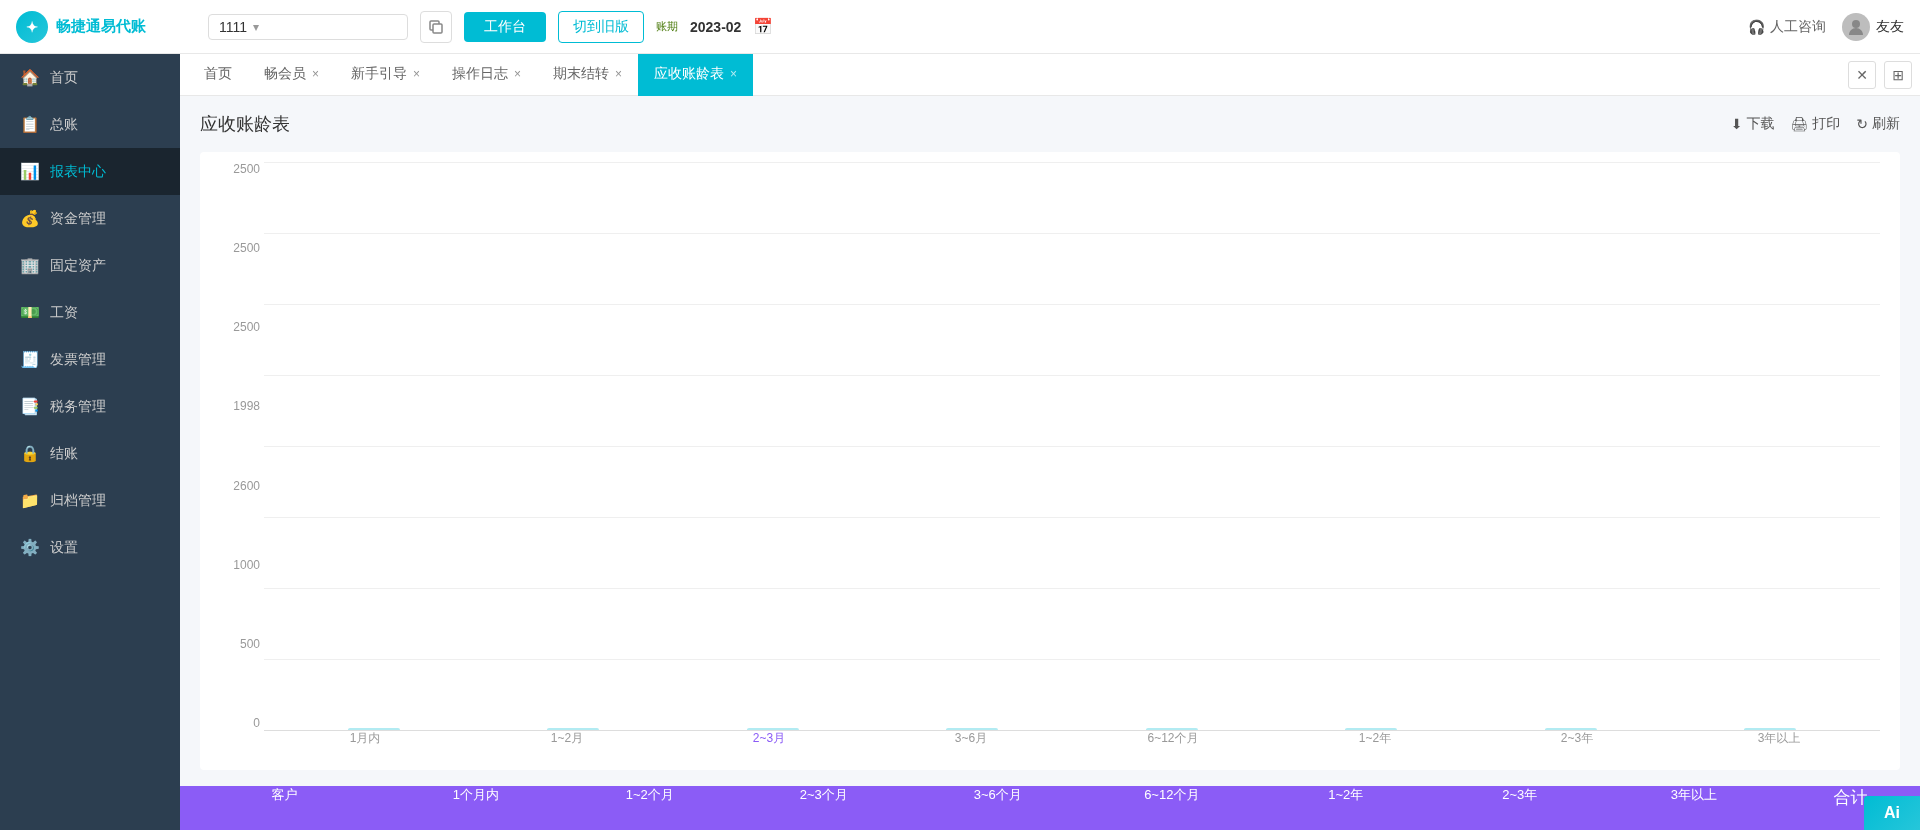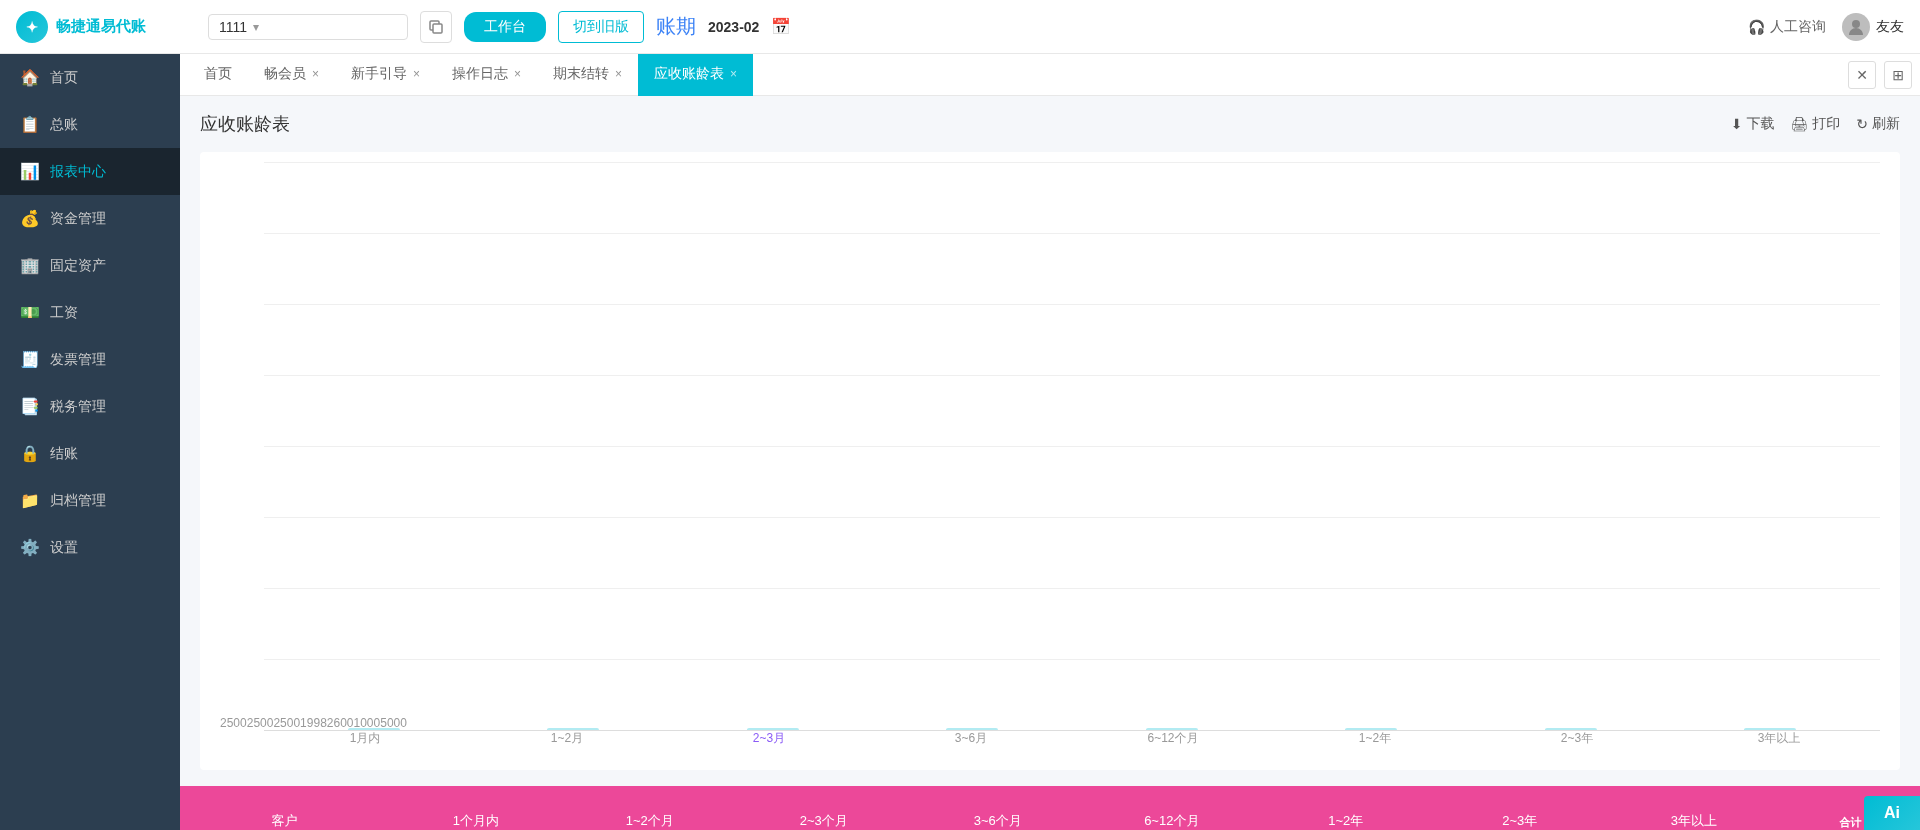"工作台" .workbench-btn { border-radius: 12px -> 4px }
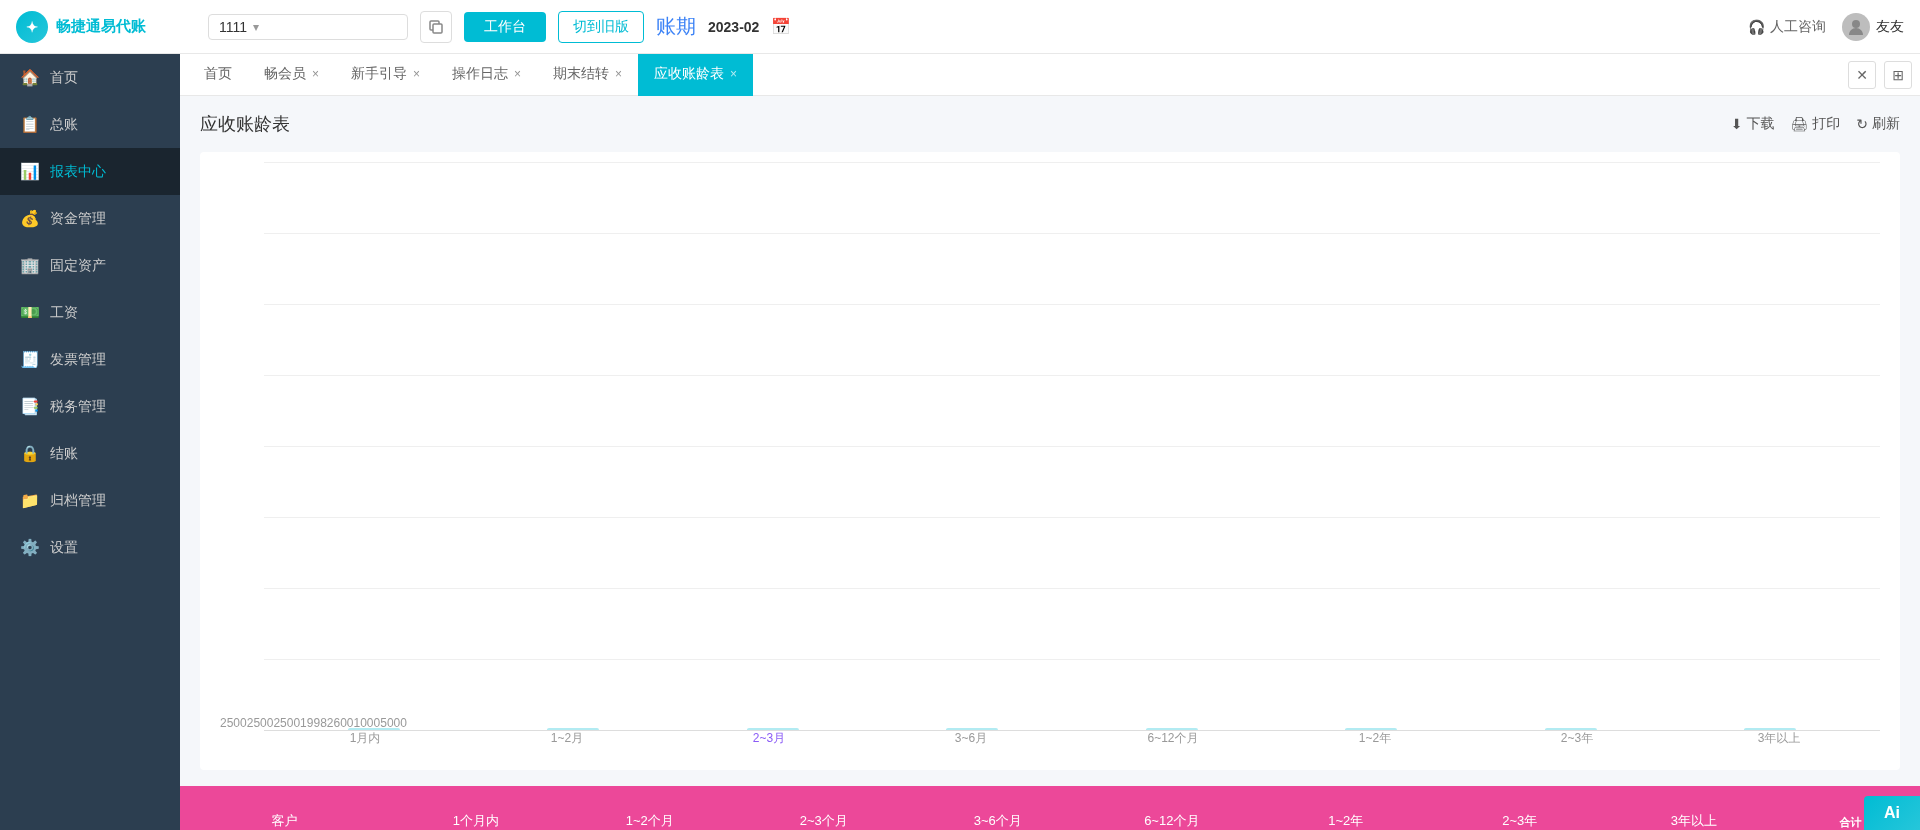"账期" .period-label { color: #3b82f6 -> #4d7c0f; font-size: 20px -> 11px }
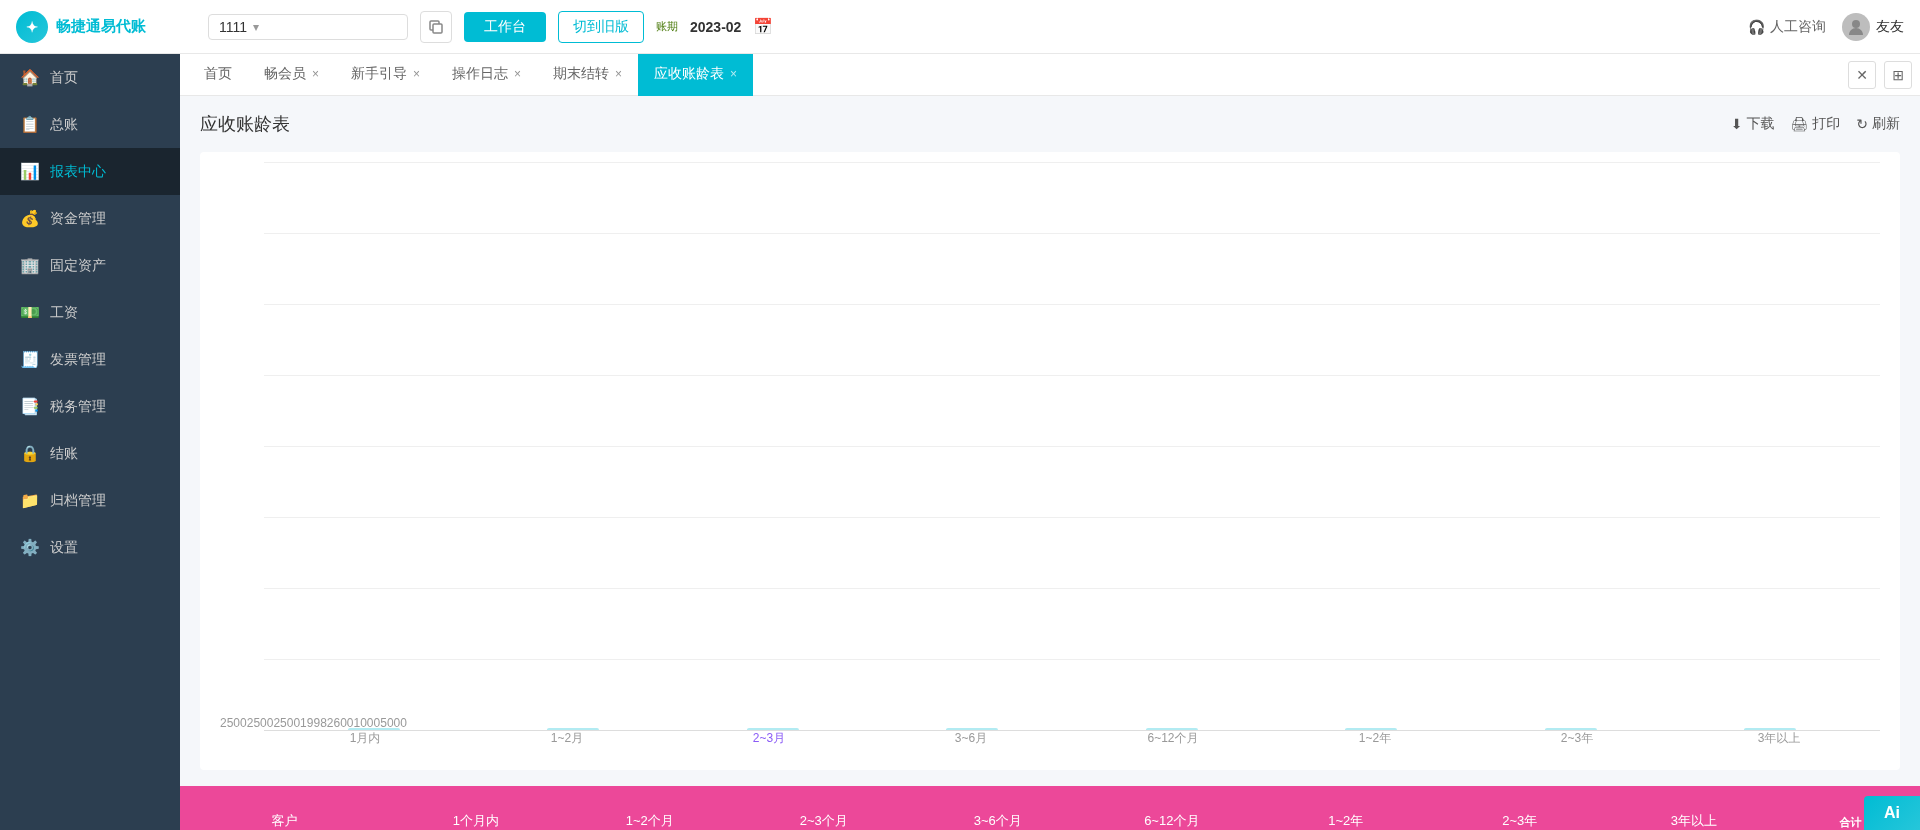"2500" div { flex-direction: row -> column }
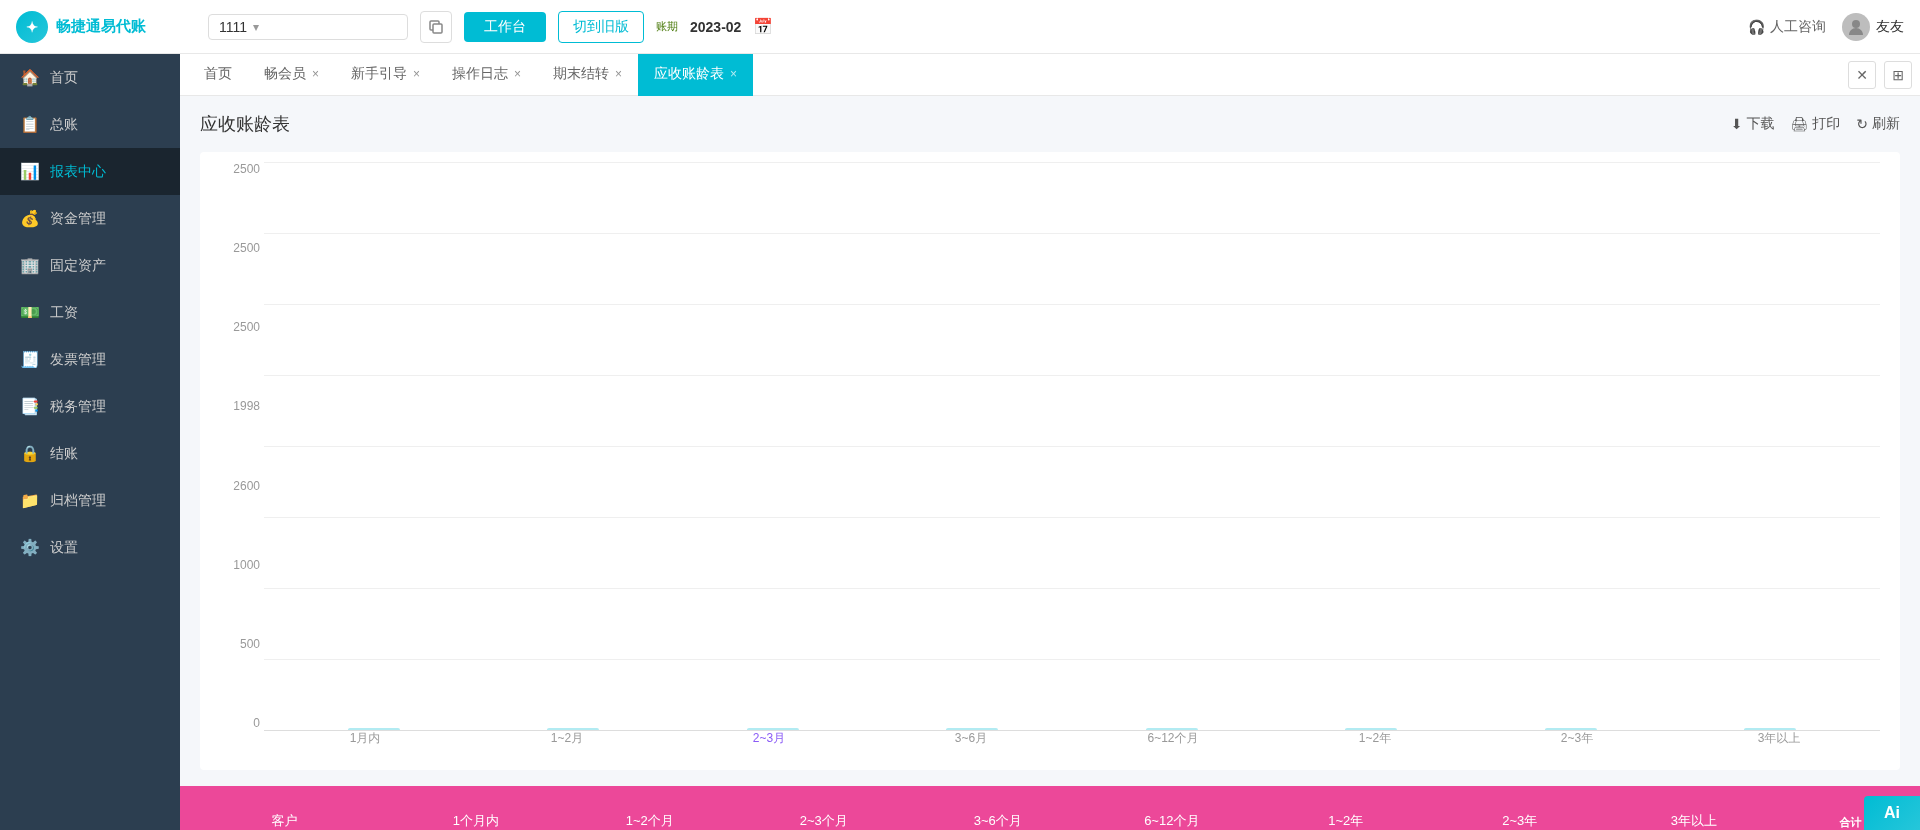"客户" .table-header { align-items: flex-end -> flex-start; background: #ec4899 -> #8b5cf6 }
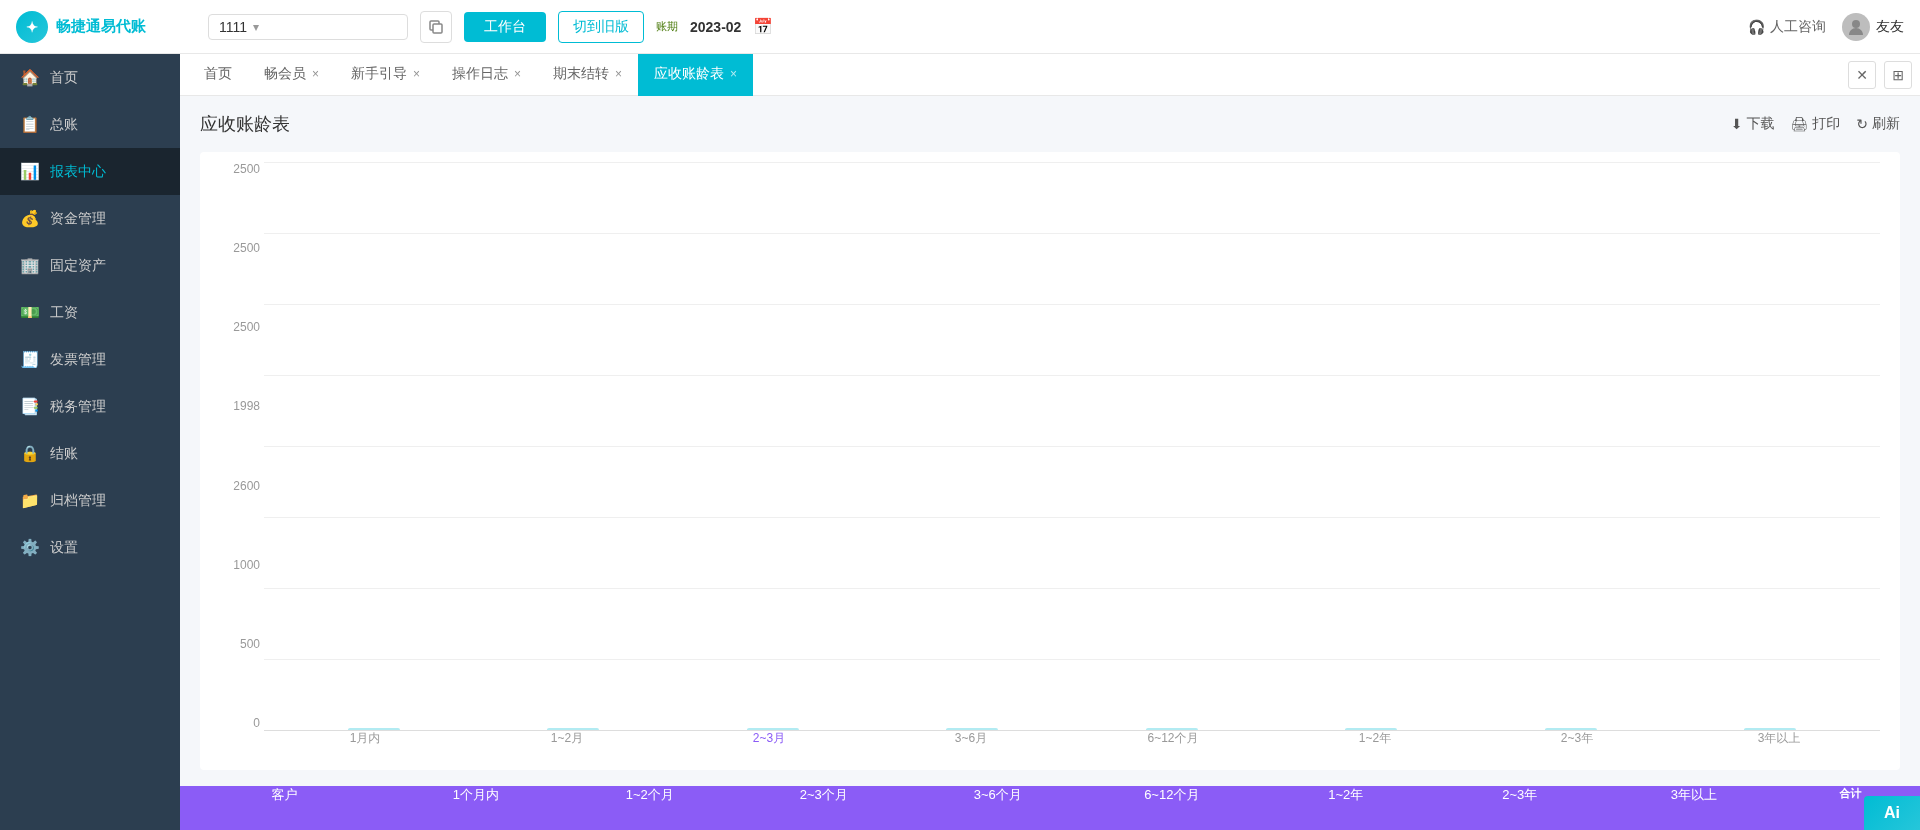"合计" div { font-size: 11px -> 17px; font-weight: 700 -> 400 }
